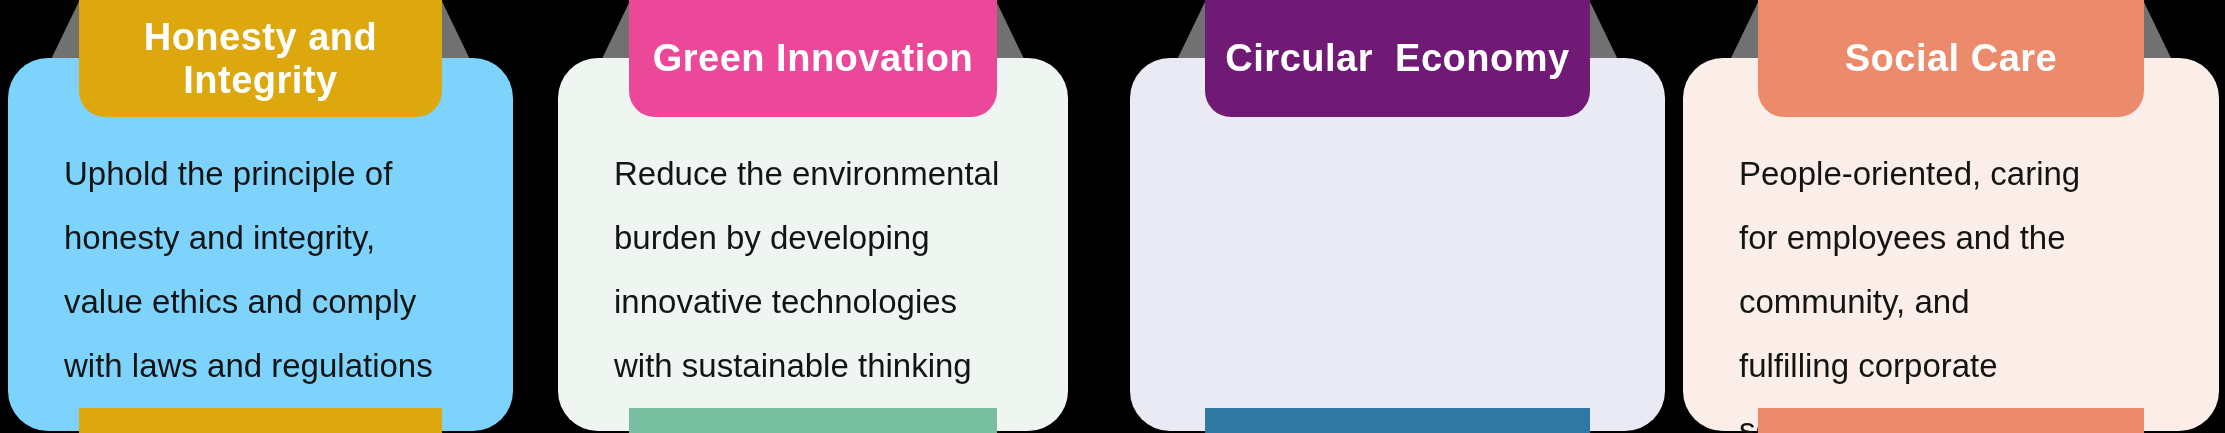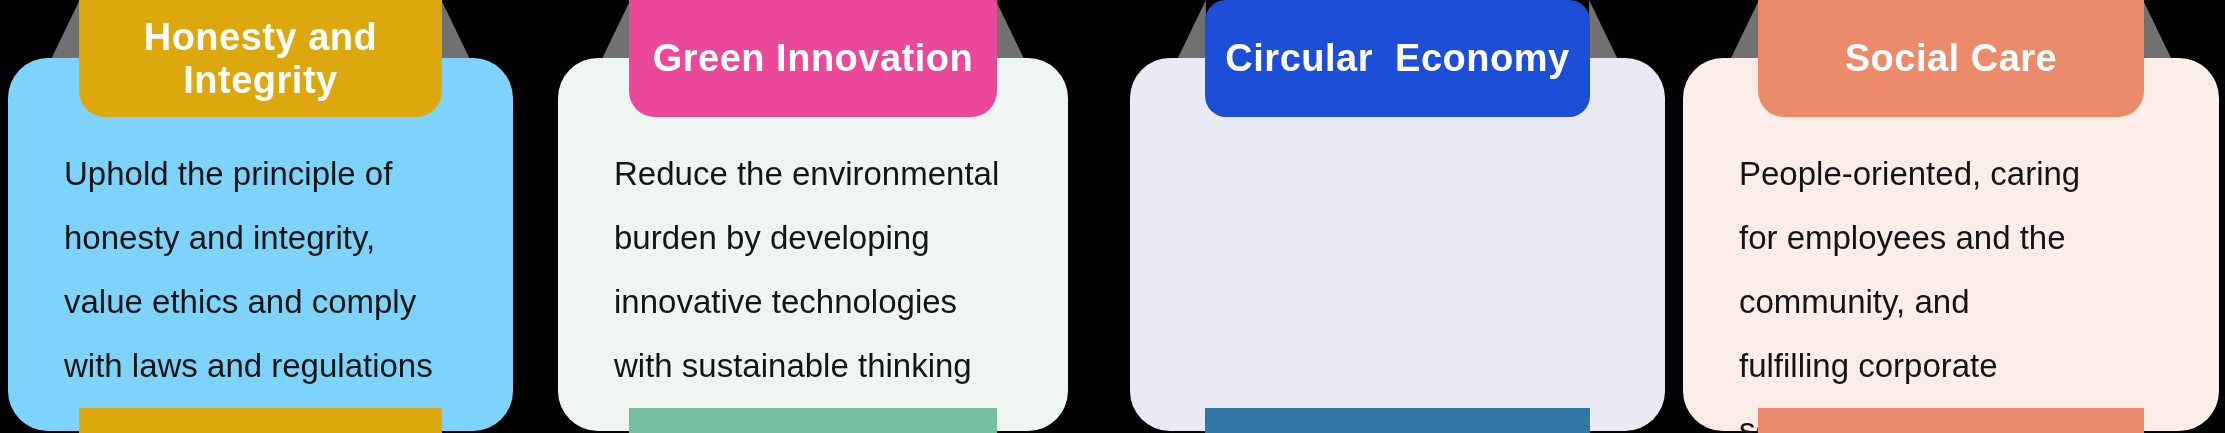"Circular Economy" div.banner { background-color: #1d4ed8 -> #701a75; border-radius: 21px -> none }
